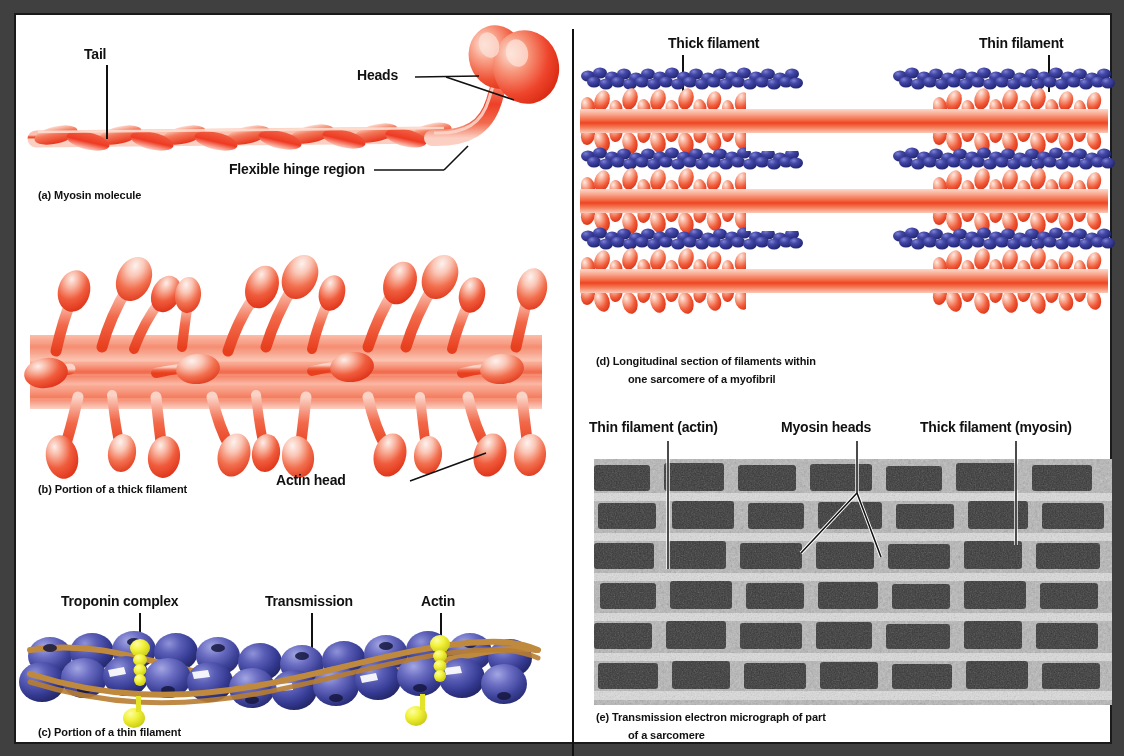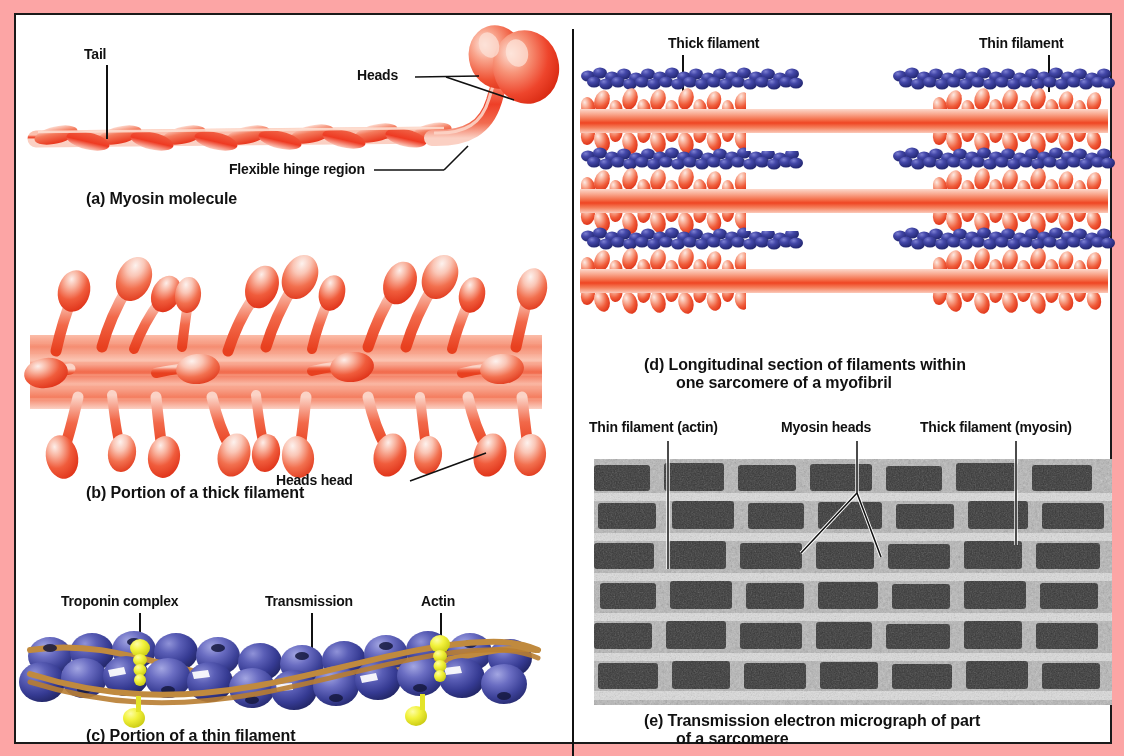"Tail" .page { background: #fca5a5 -> #404040 }
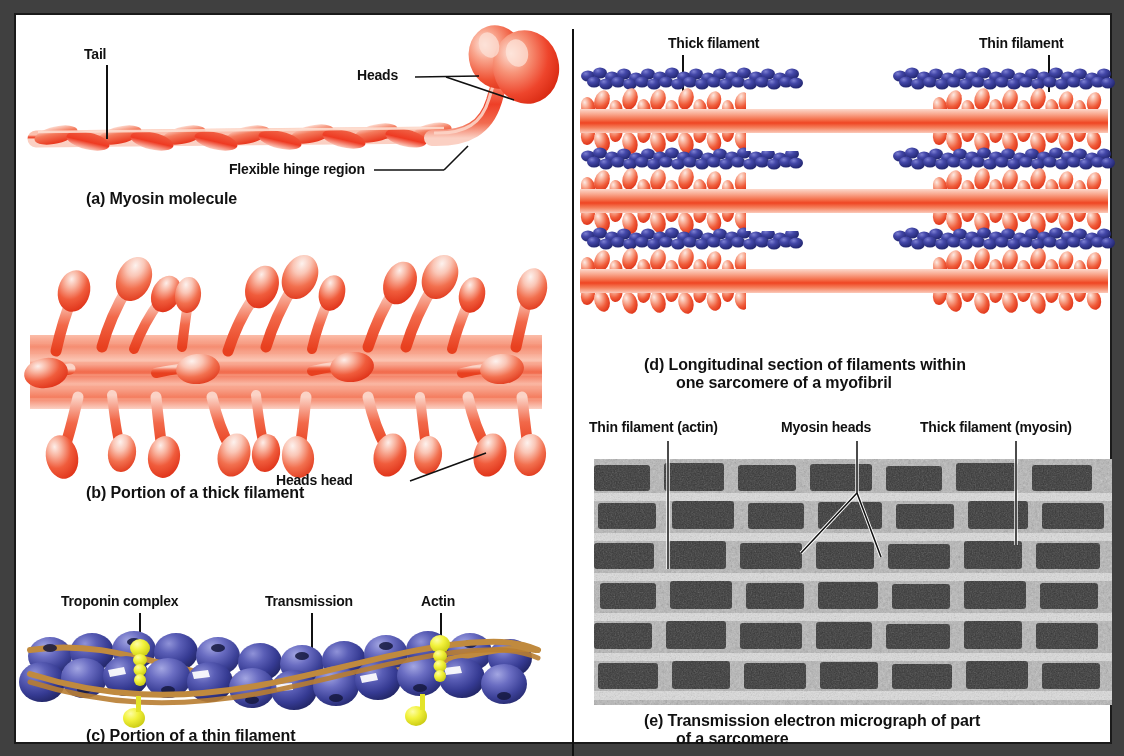"(a) Myosin molecule" .caption { font-size: 16px -> 11px; margin-left: 48px -> none }
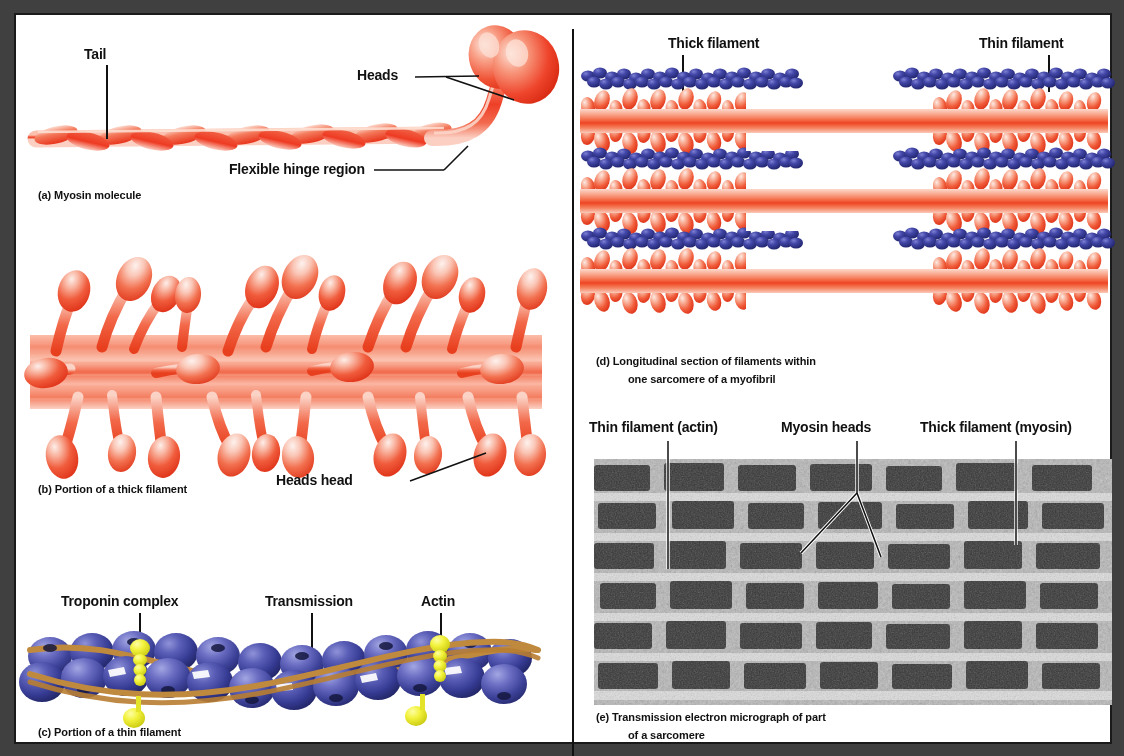"Heads head" div.lbl { text: Heads -> Actin }
